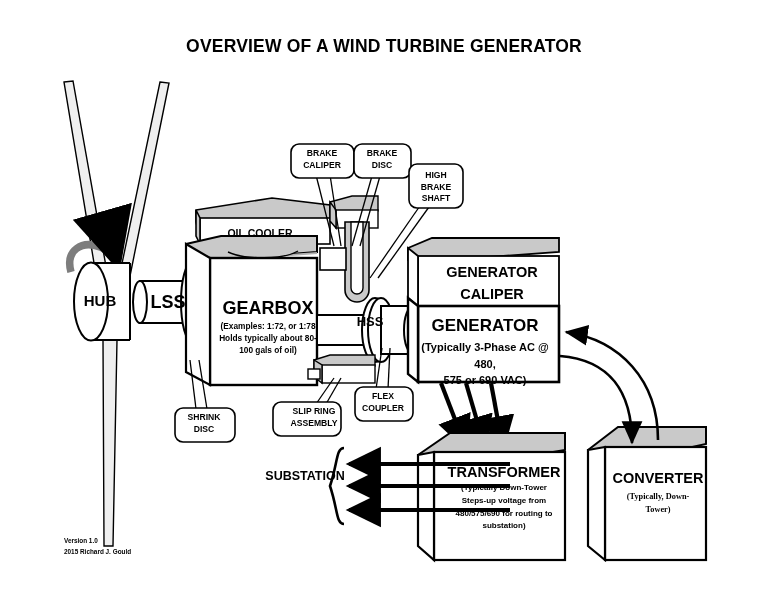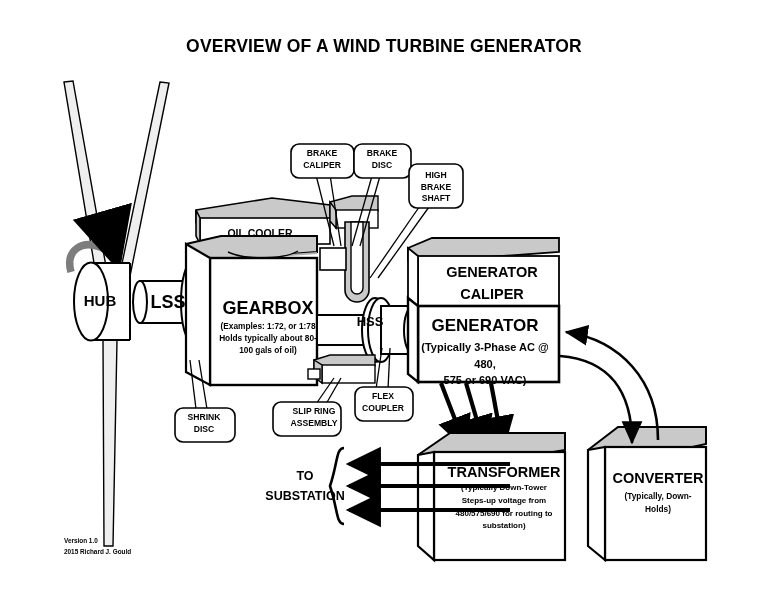"TO" div { html: <div>TO</div> -> none }
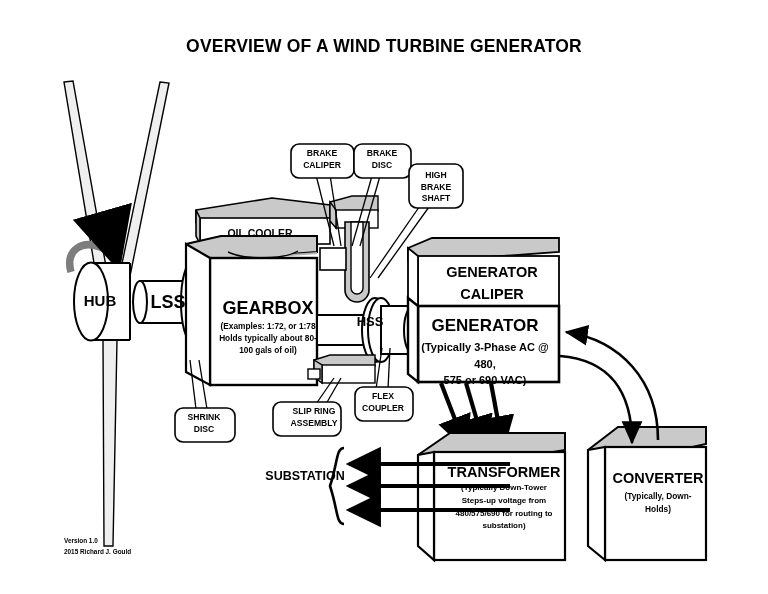"(Typically, Down-" .conv-sub { font-family: none -> Liberation Serif, serif }
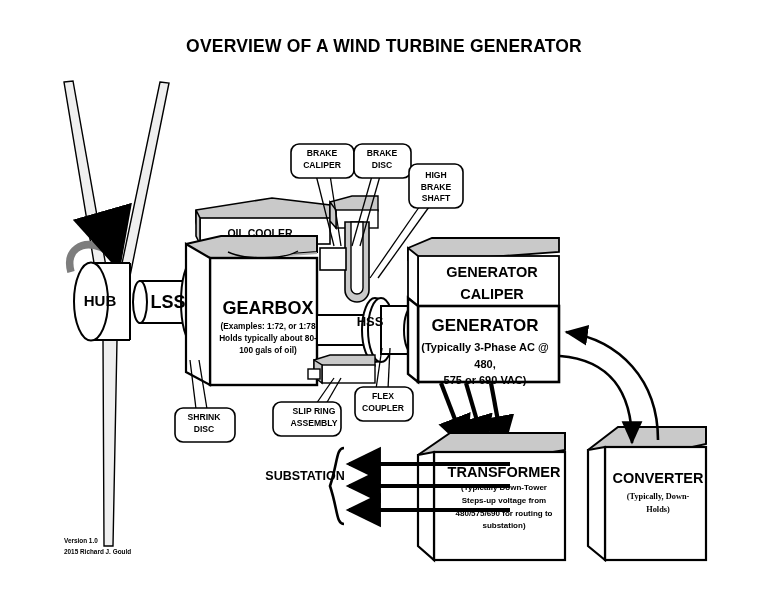"Holds)" div { text: Holds -> Tower }
